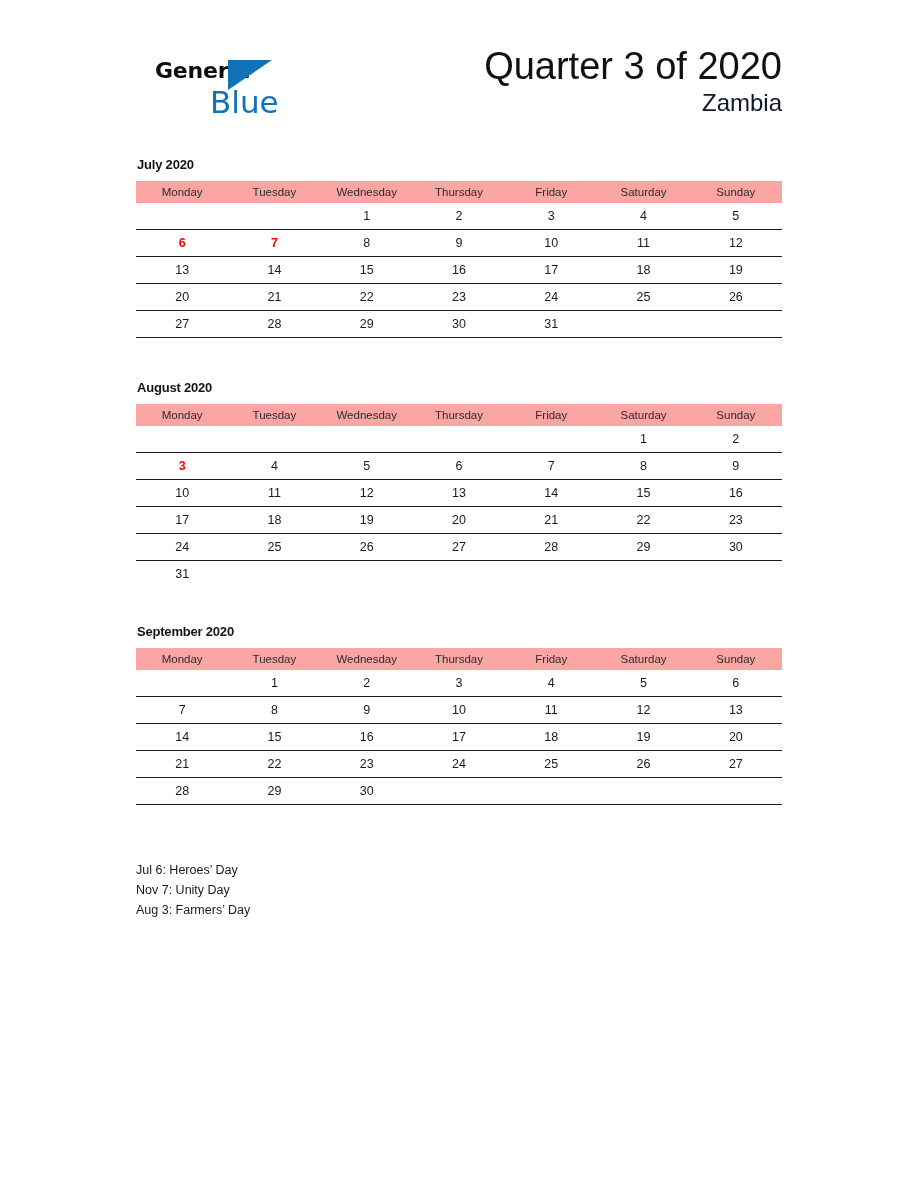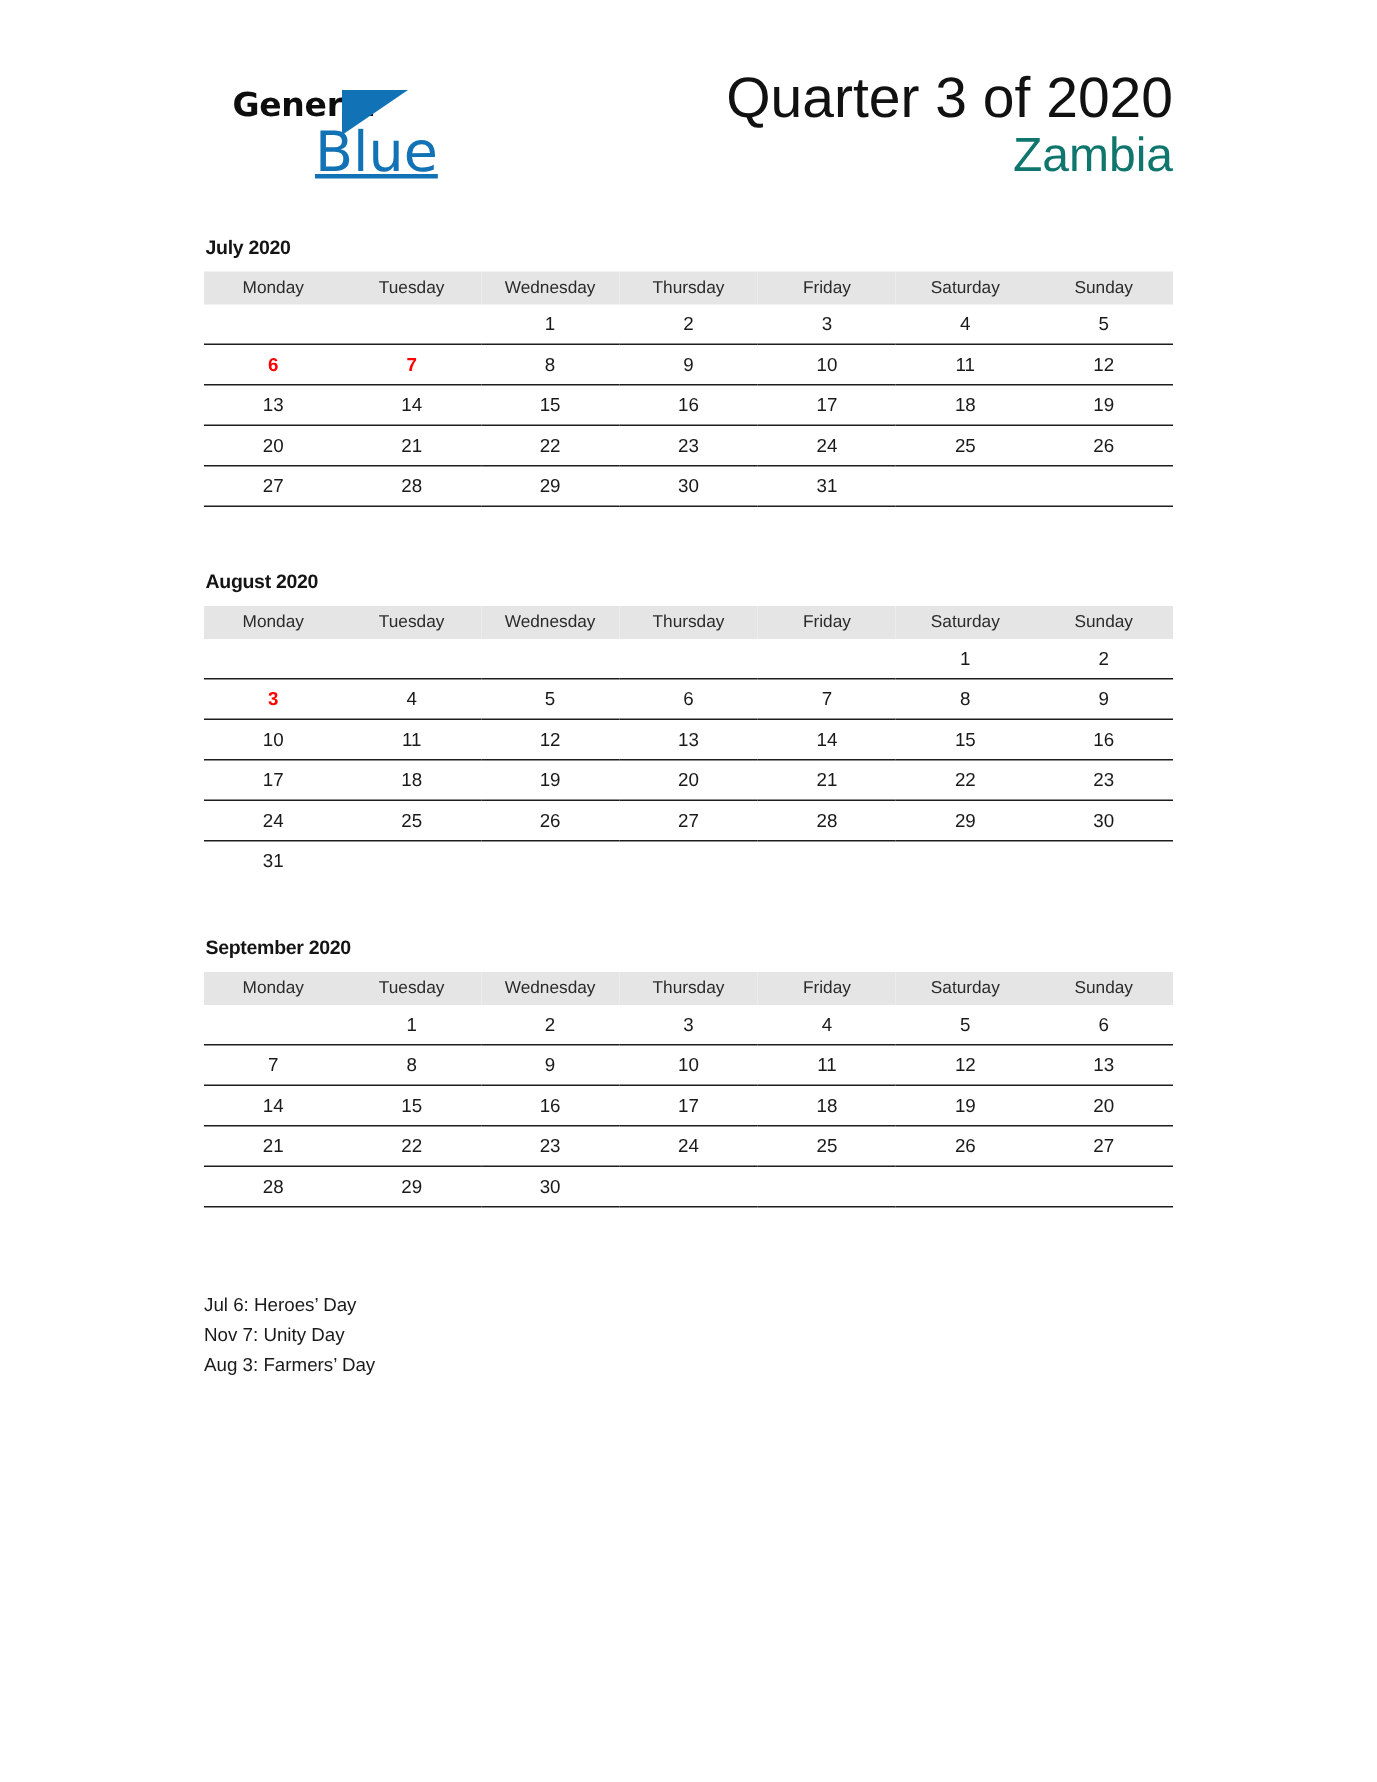"Blue" .logo-blue { font-size: 37px -> 31px; text-decoration: underline -> none }
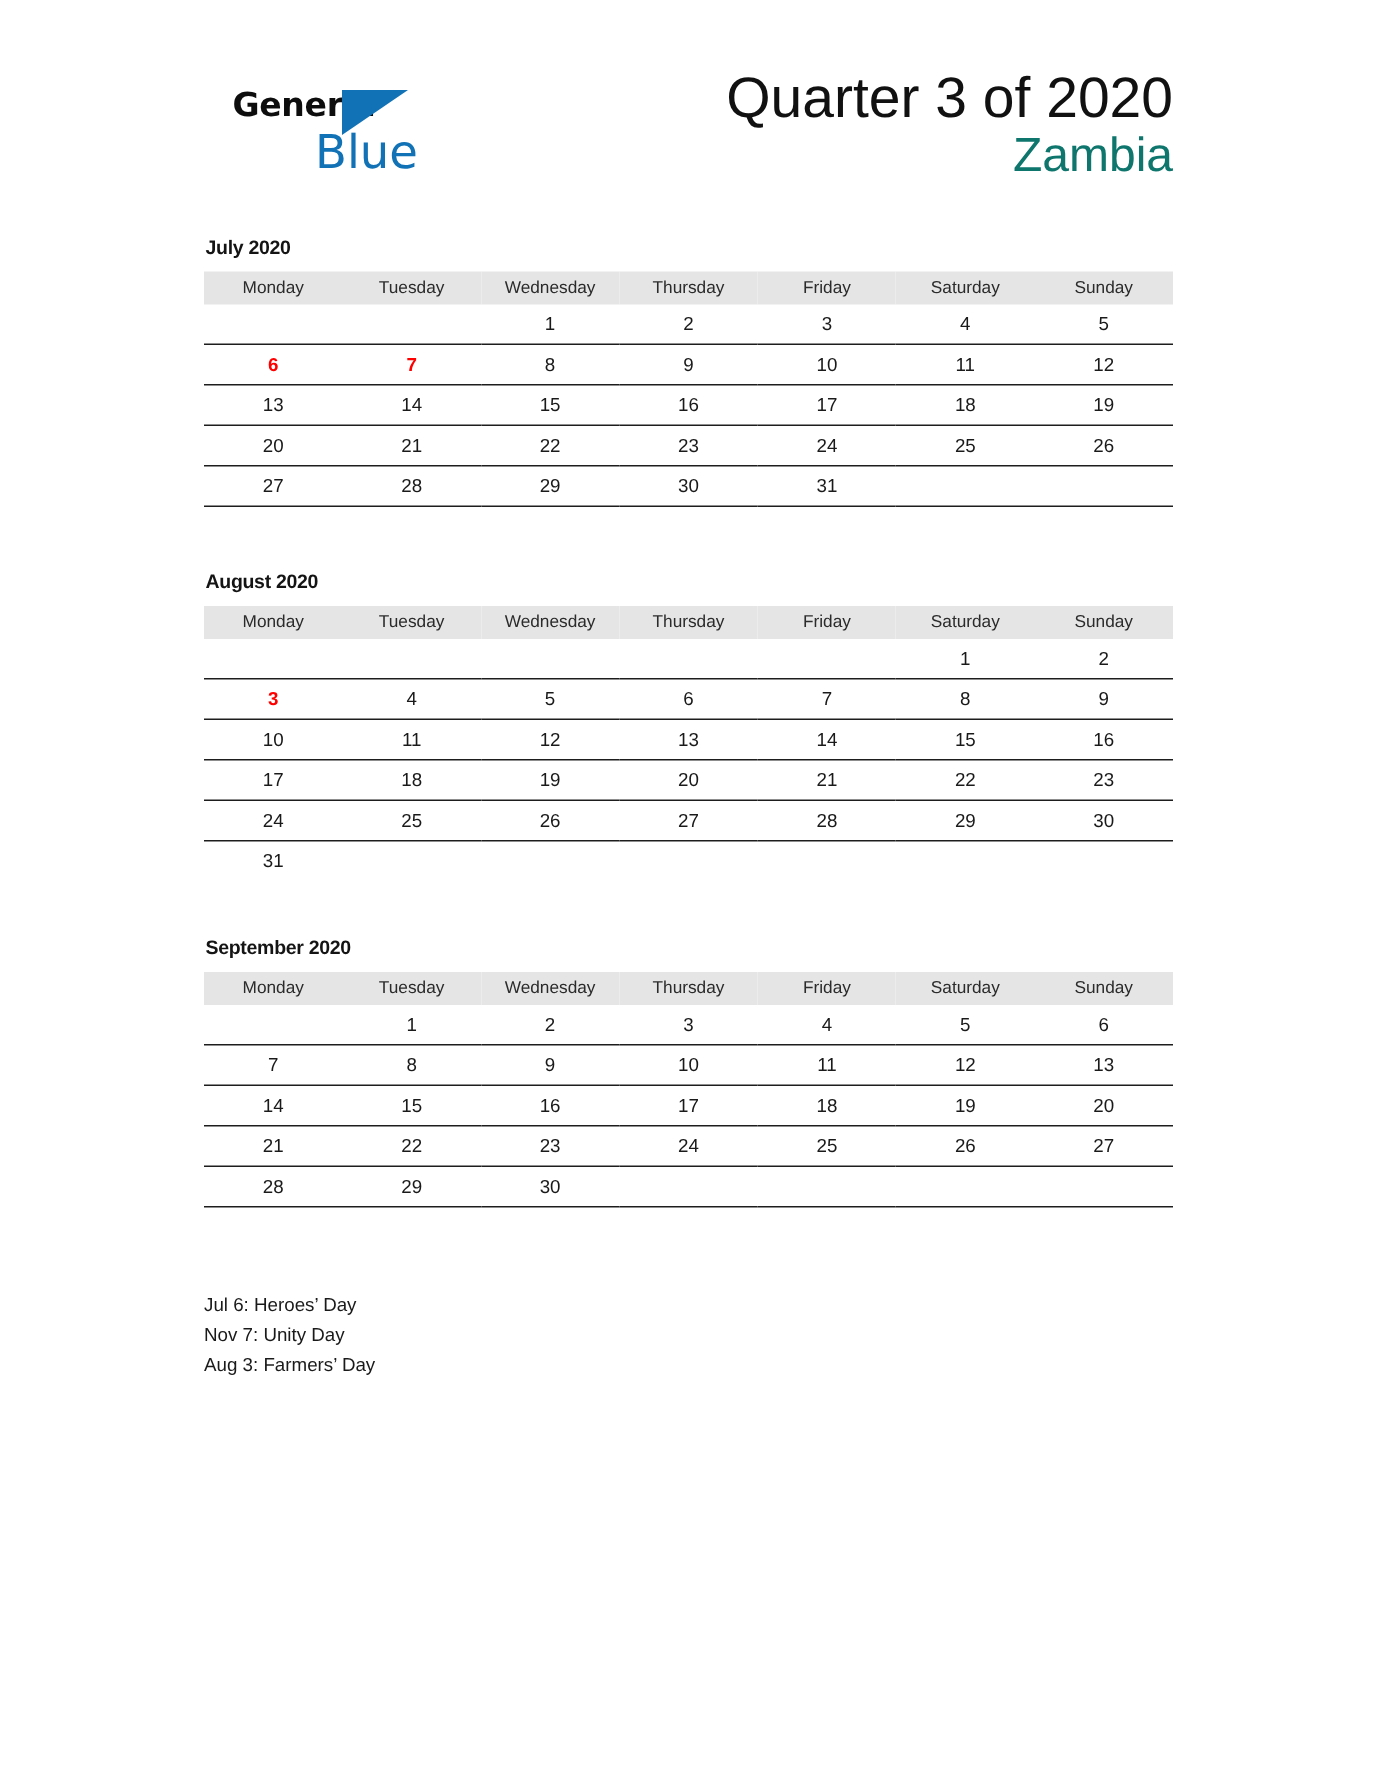"Zambia" .country-title { color: #0f766e -> #0f172a; font-size: 32px -> 24px }
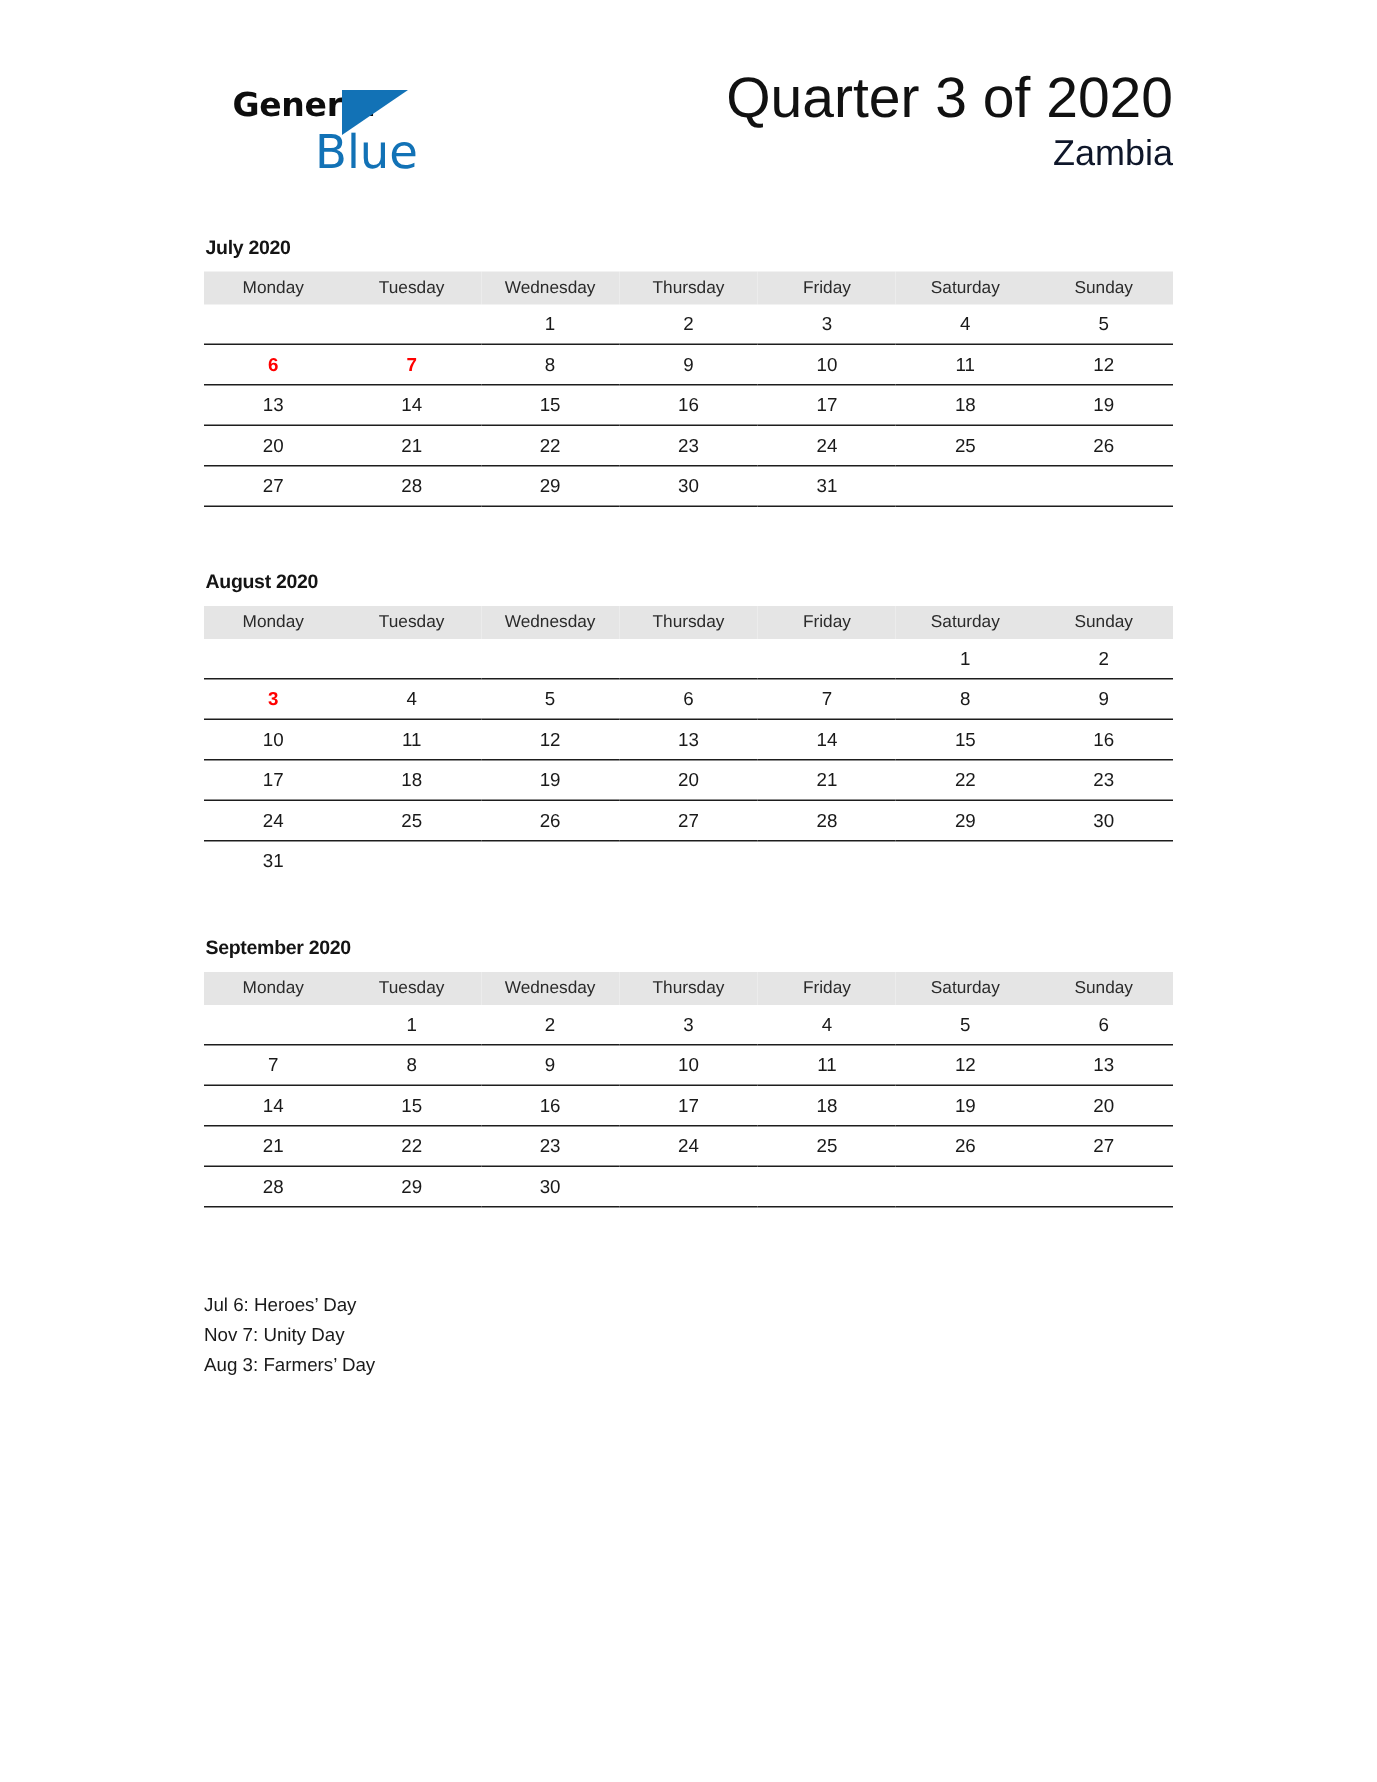"Monday" table.cal th { background: #e5e5e5 -> #fca5a5 }
